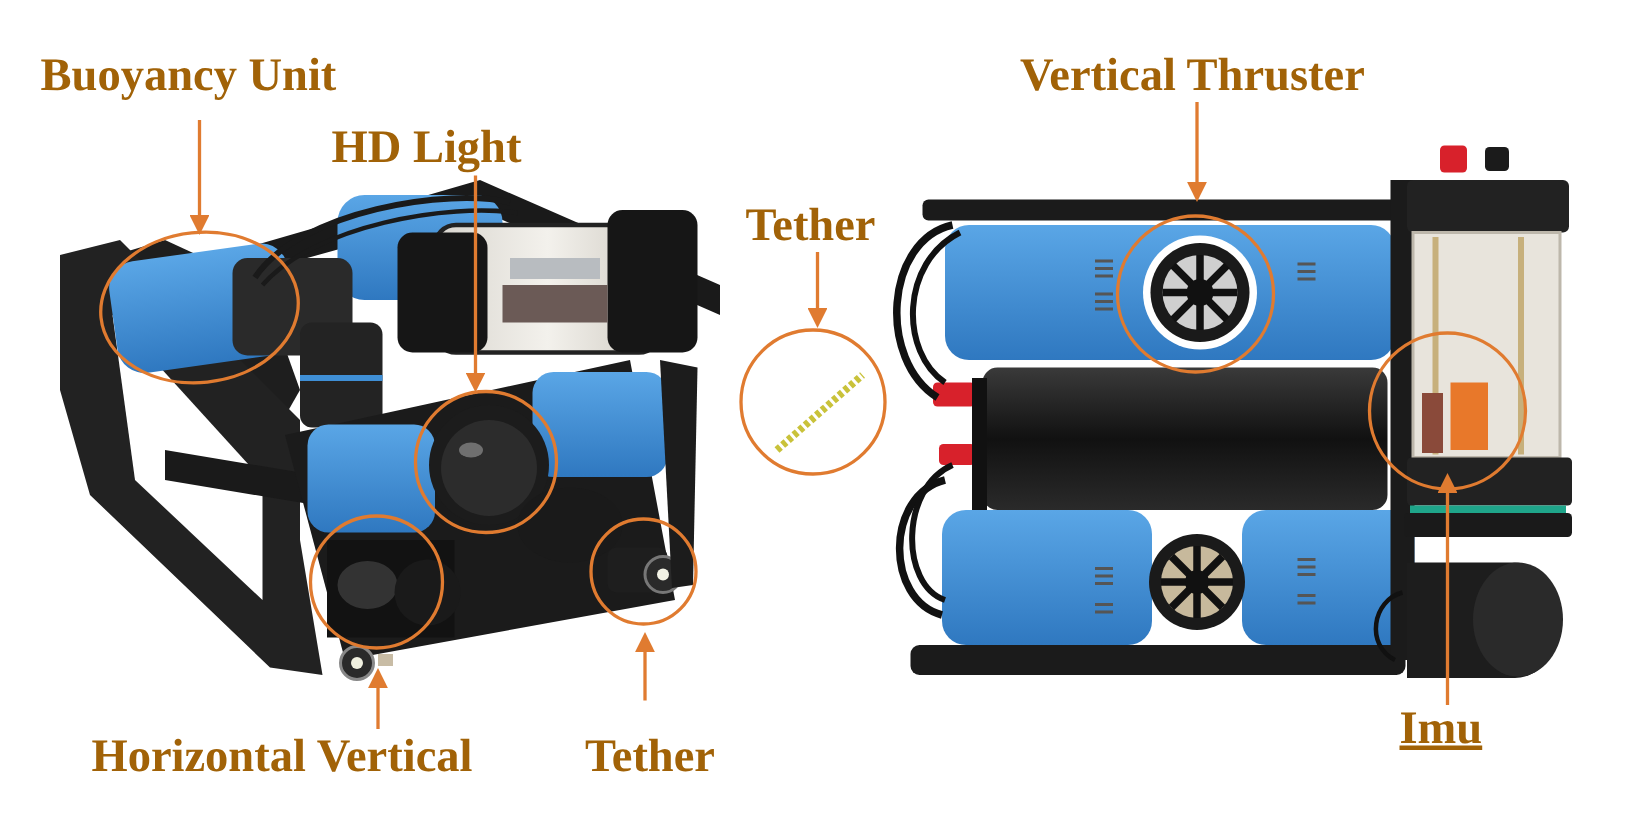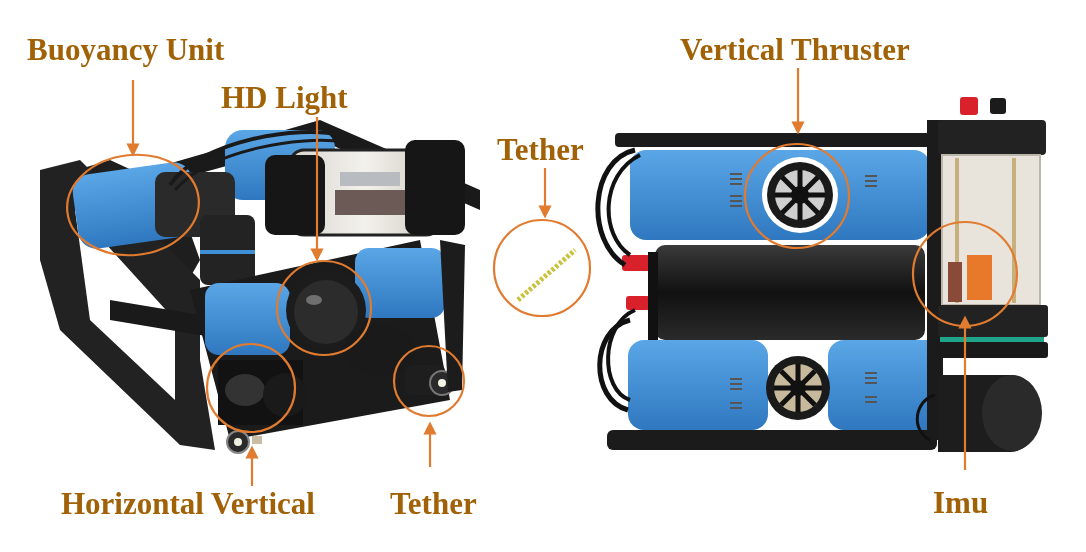"Imu" div.label { text-decoration: none -> underline; top: 487px -> 469px }
